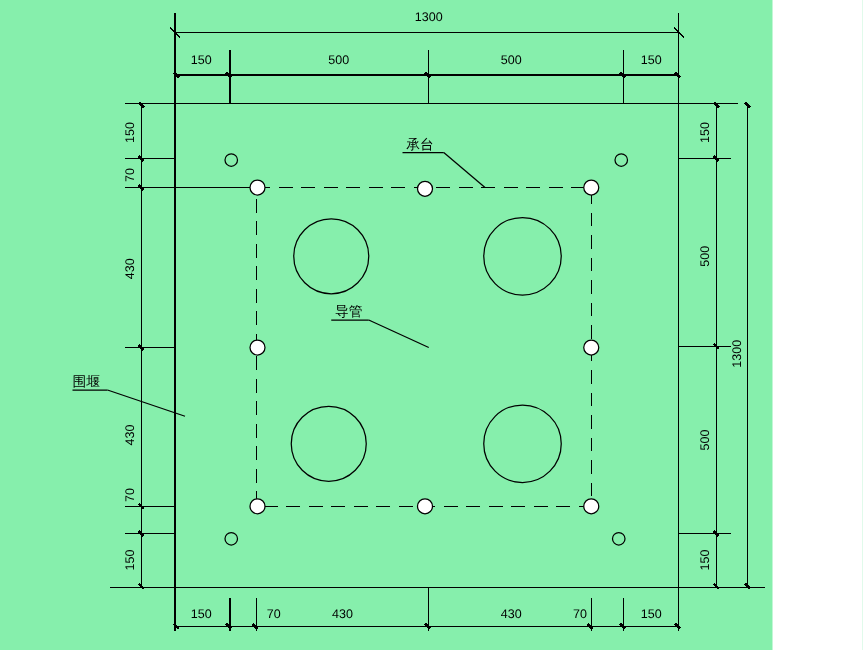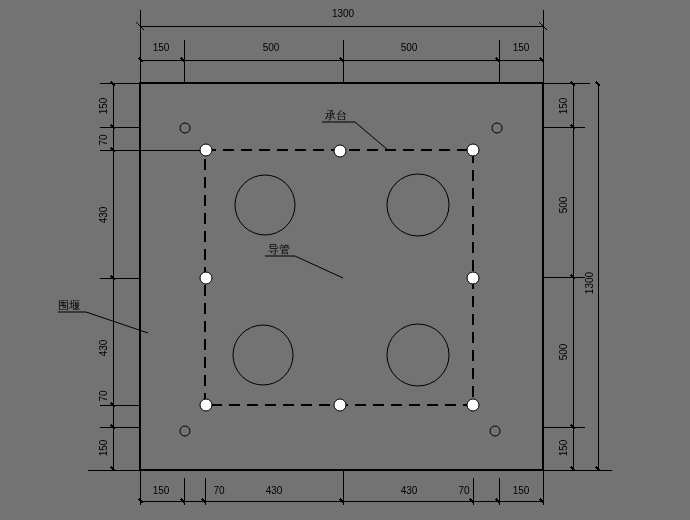"1300" #drawing { background: #737373 -> #86efac; width: 690px -> 618px }
